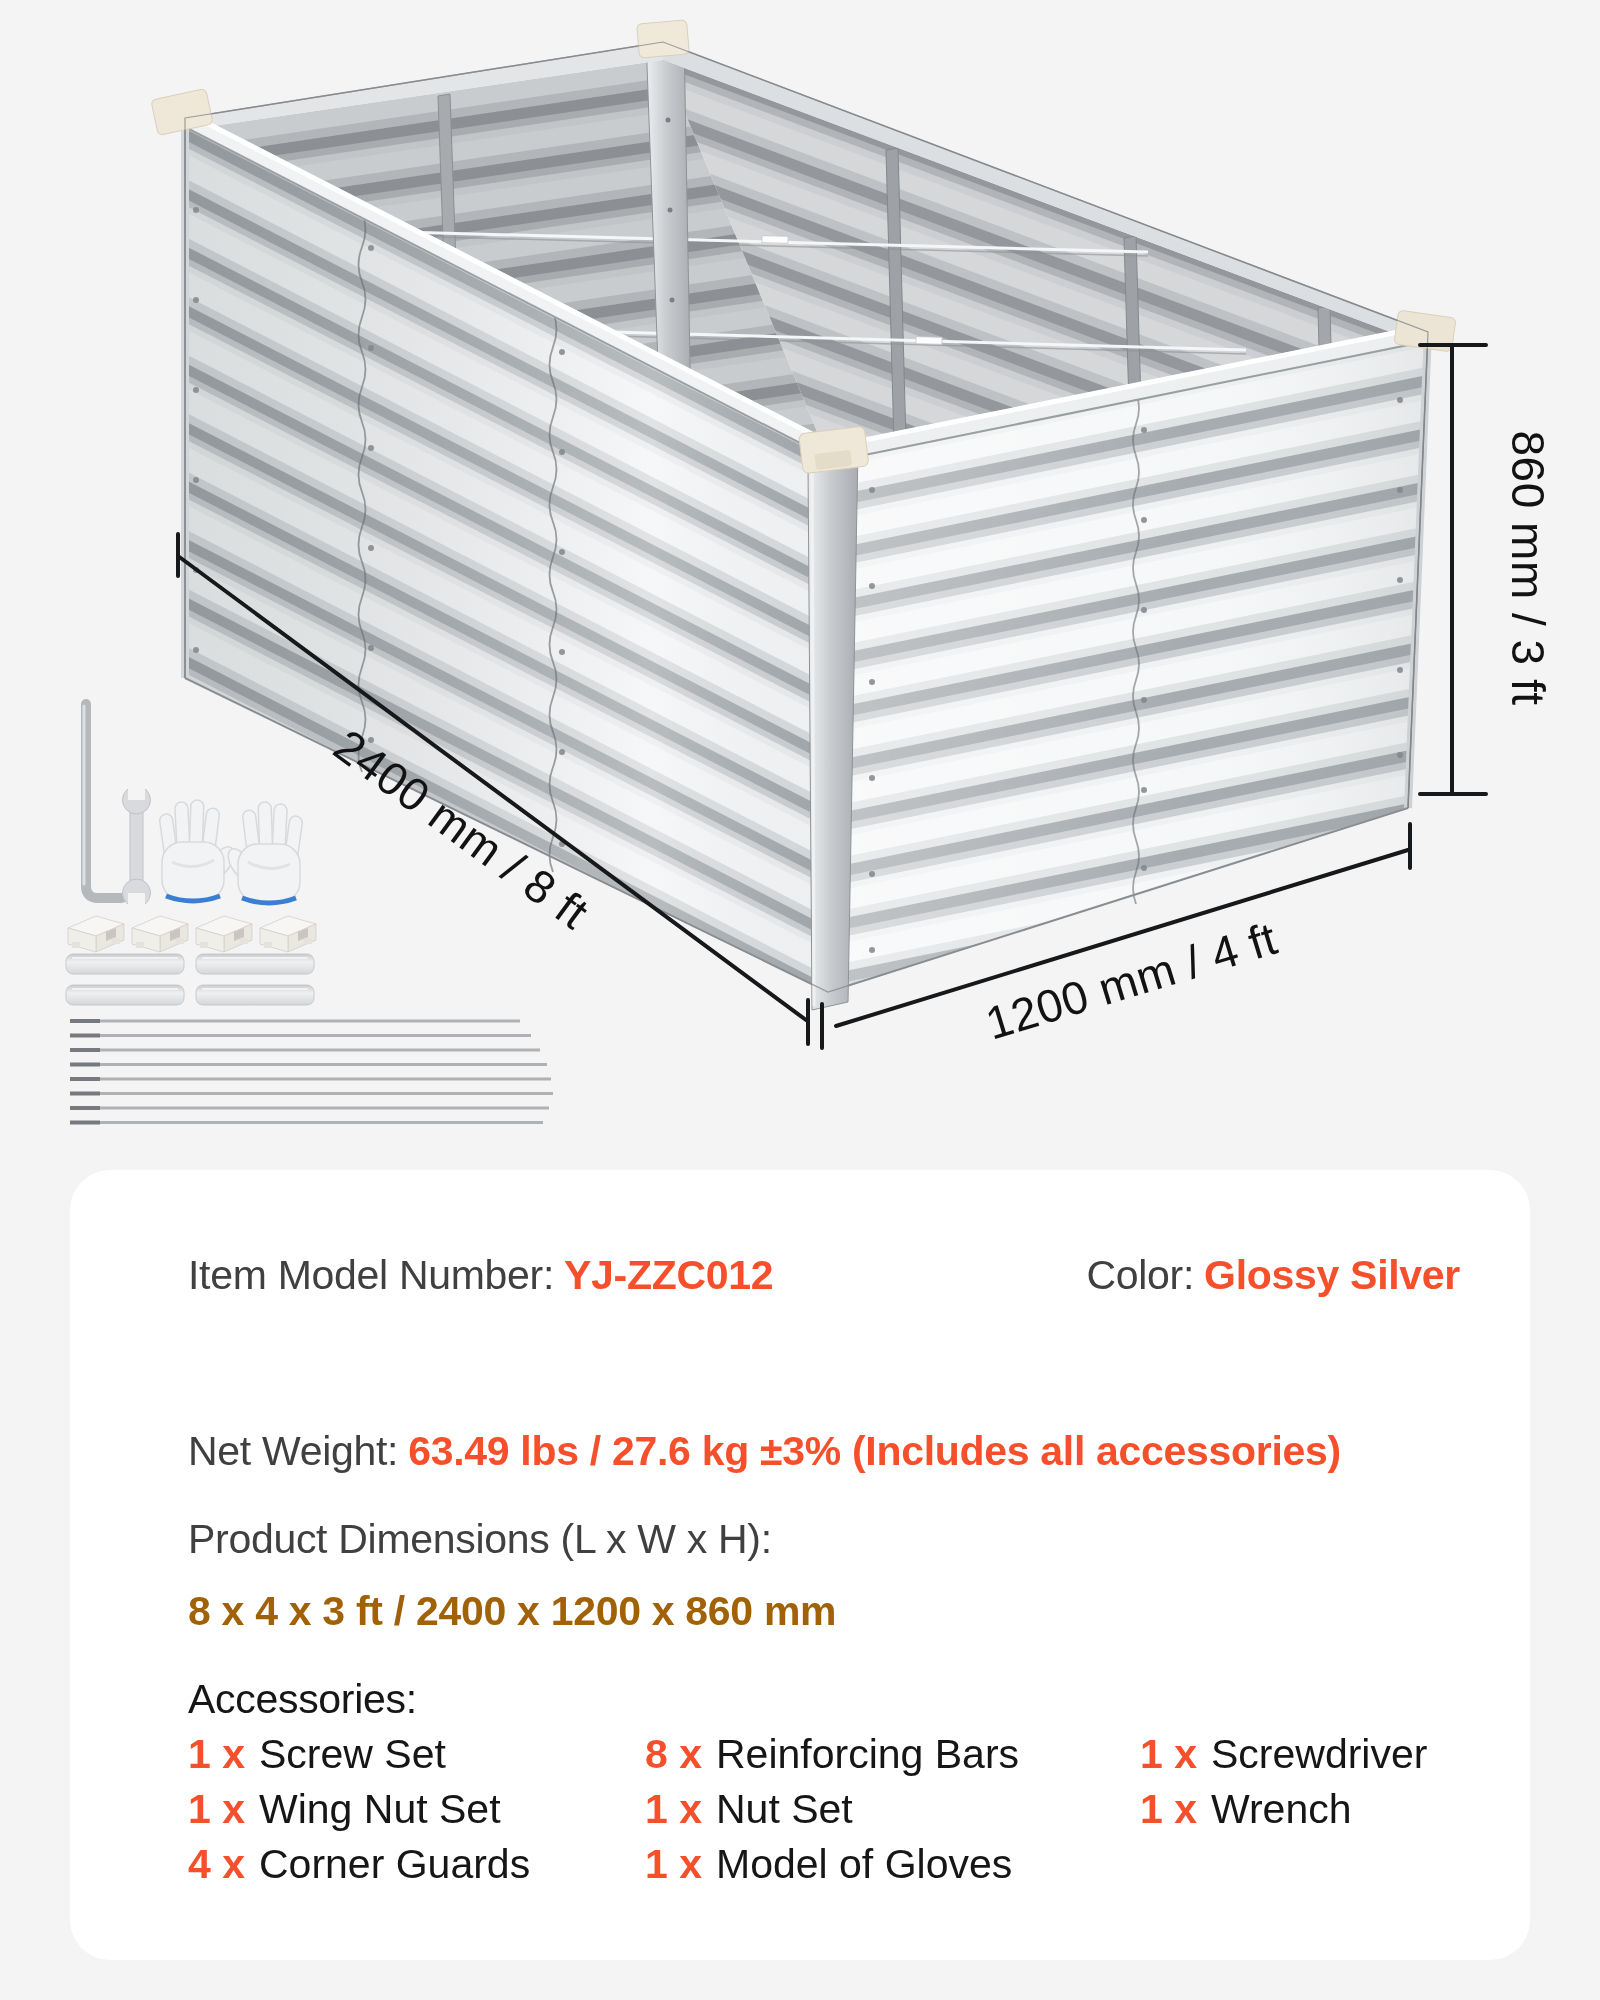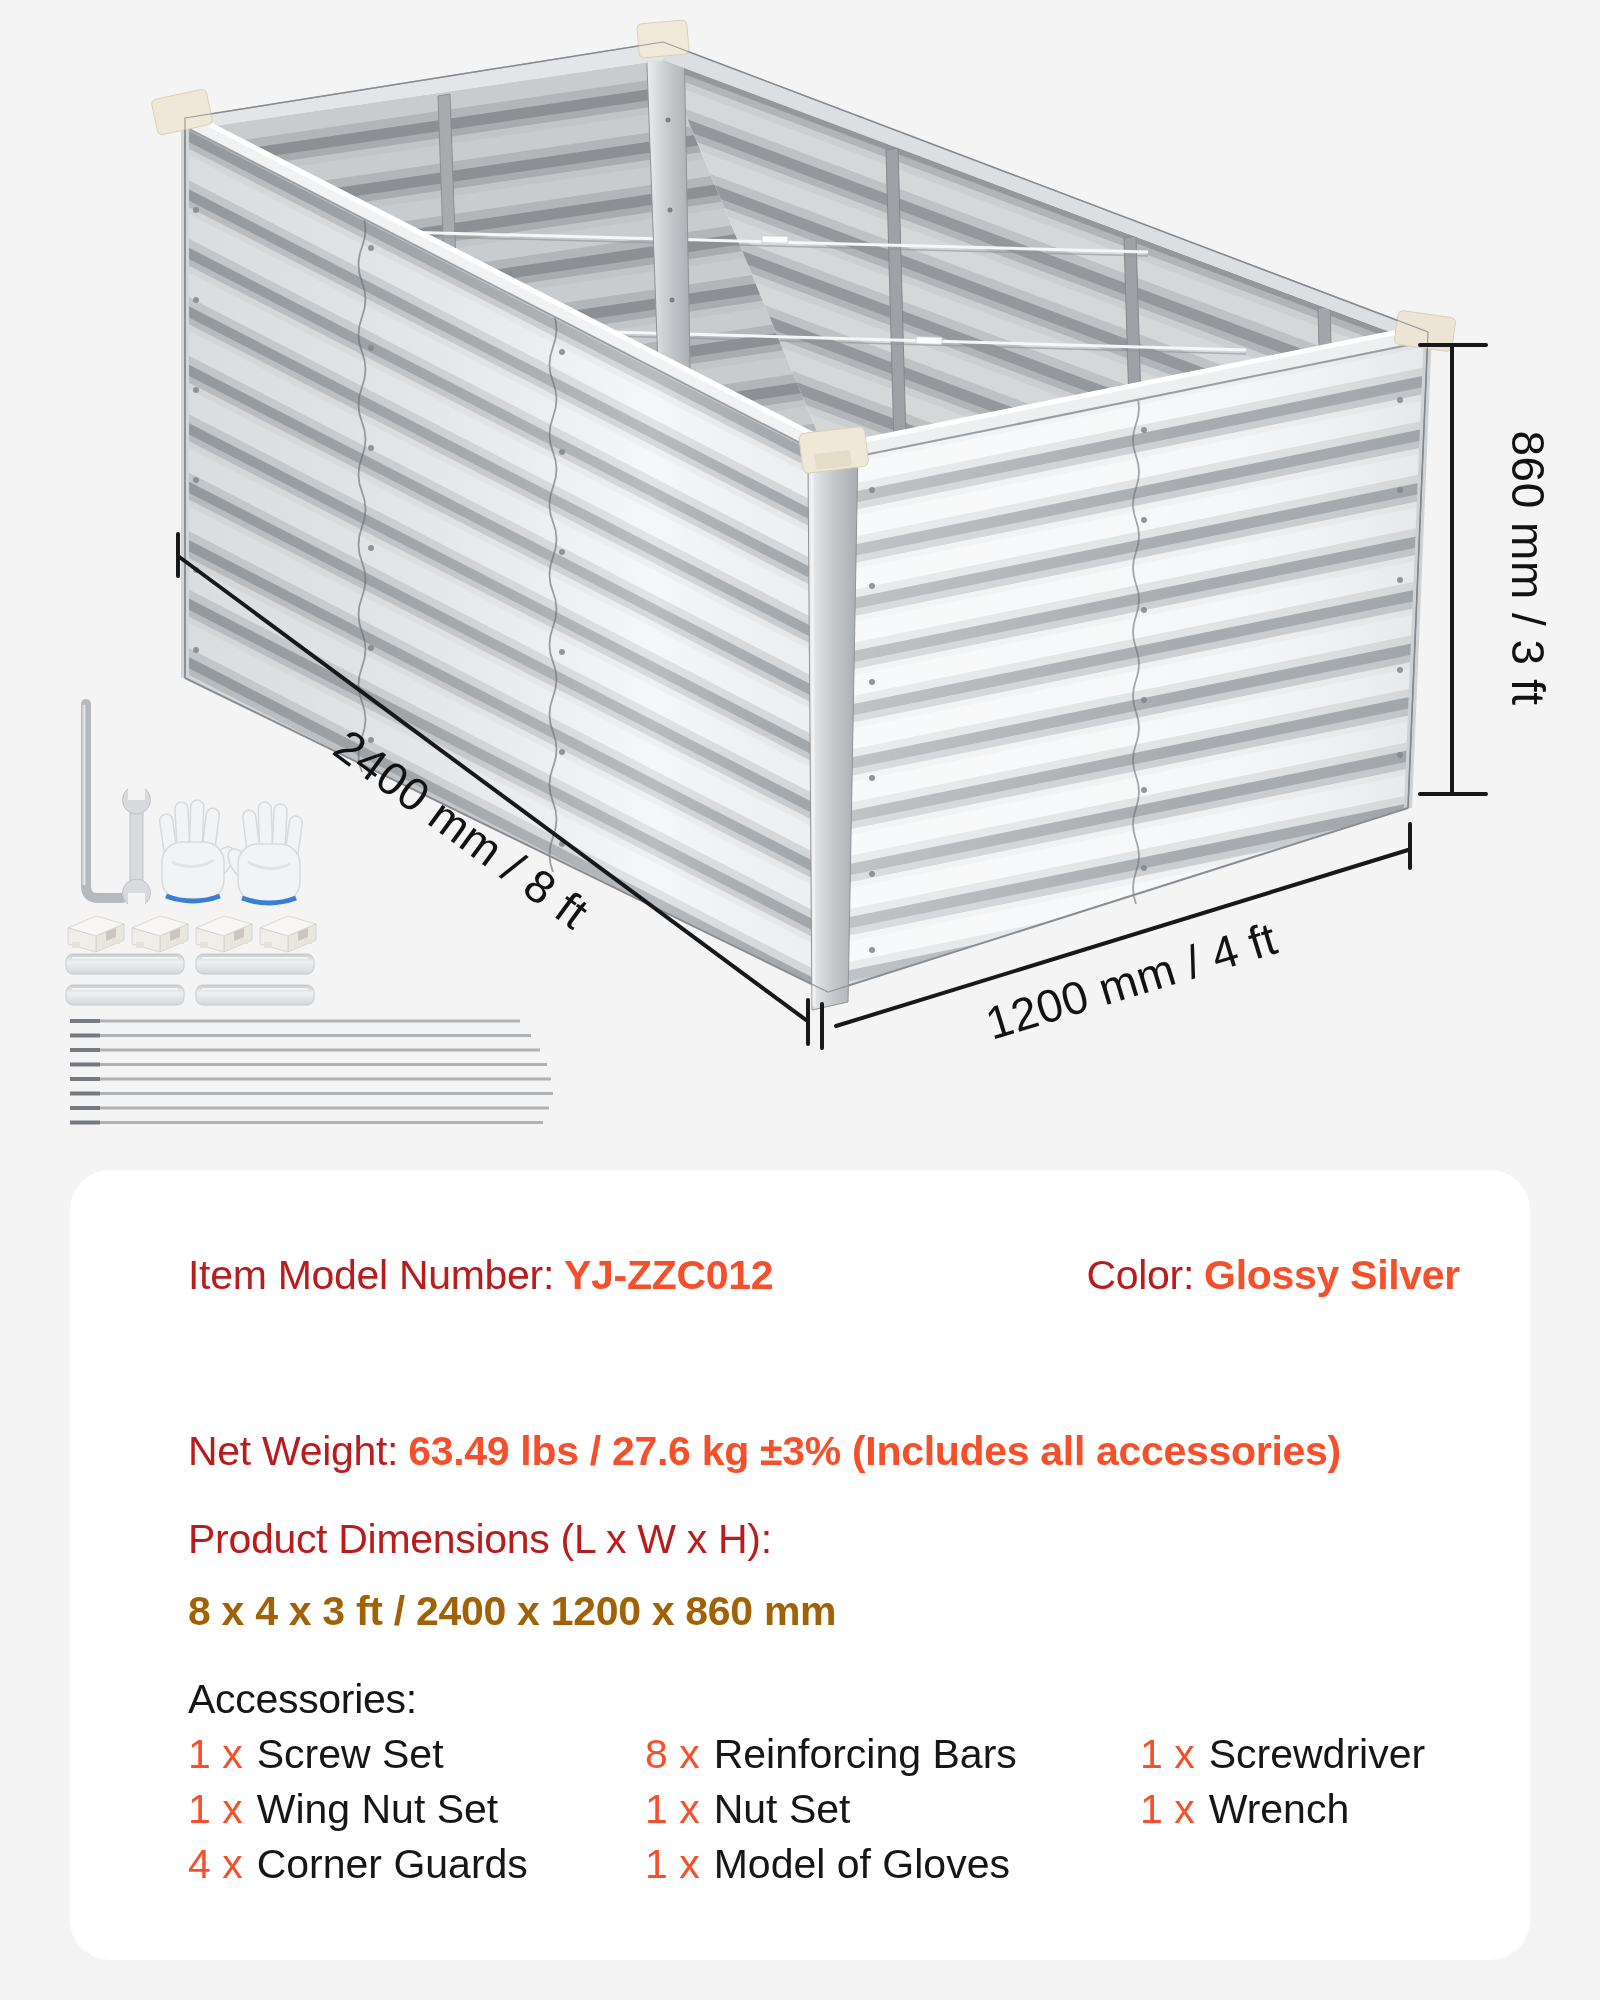"Item Model Number:" .lbl { color: #b91c1c -> #404040 }
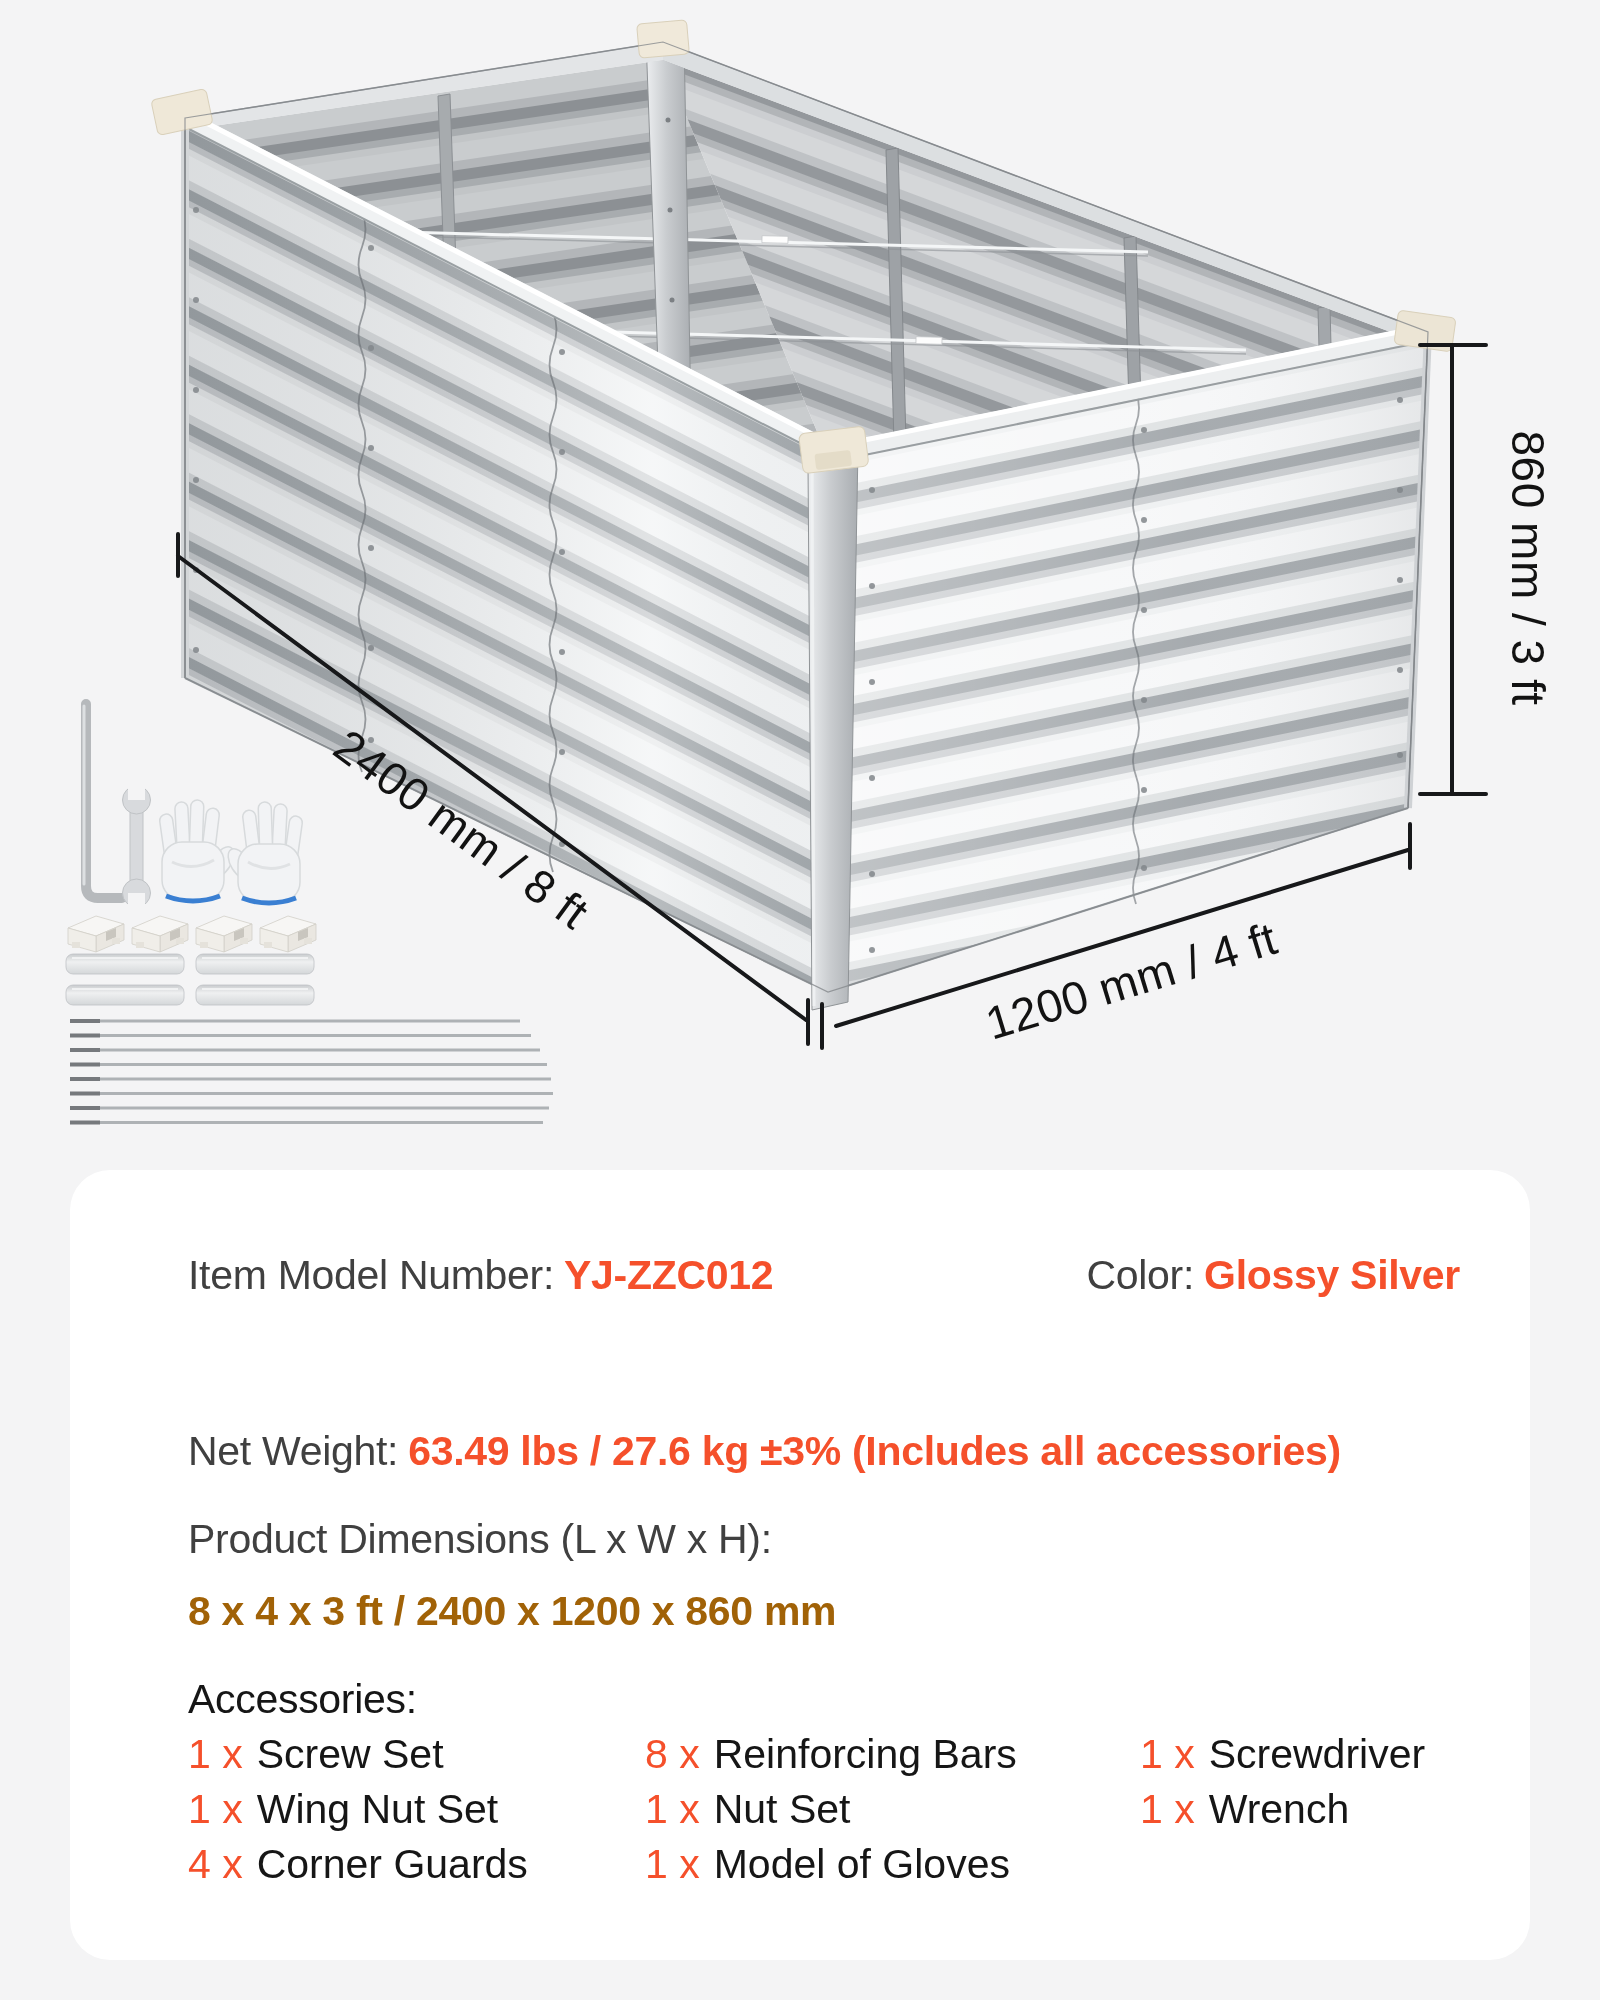"1 x" .qty { font-weight: normal -> bold }
